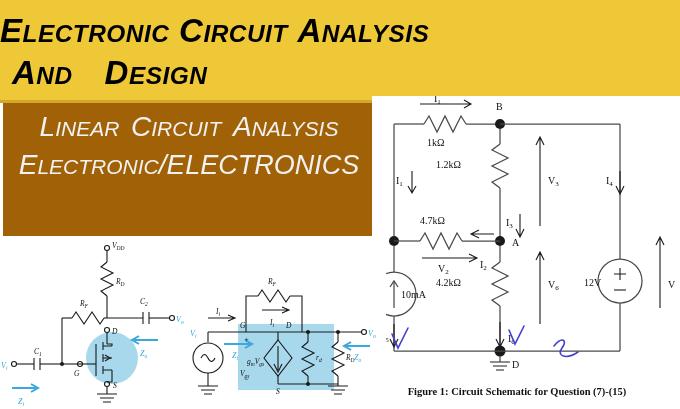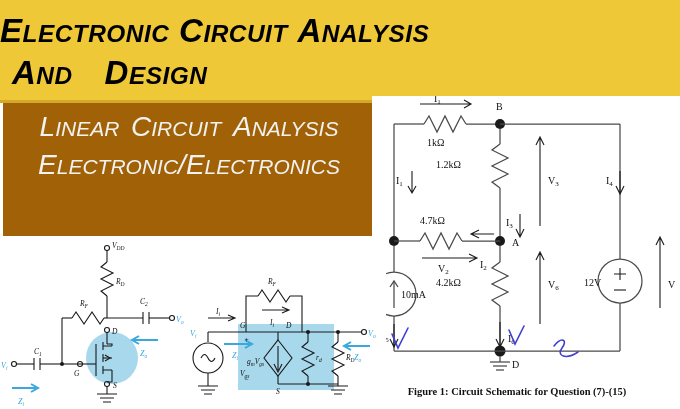"LECTRONICS" span { font-size: 21px -> 27px }
